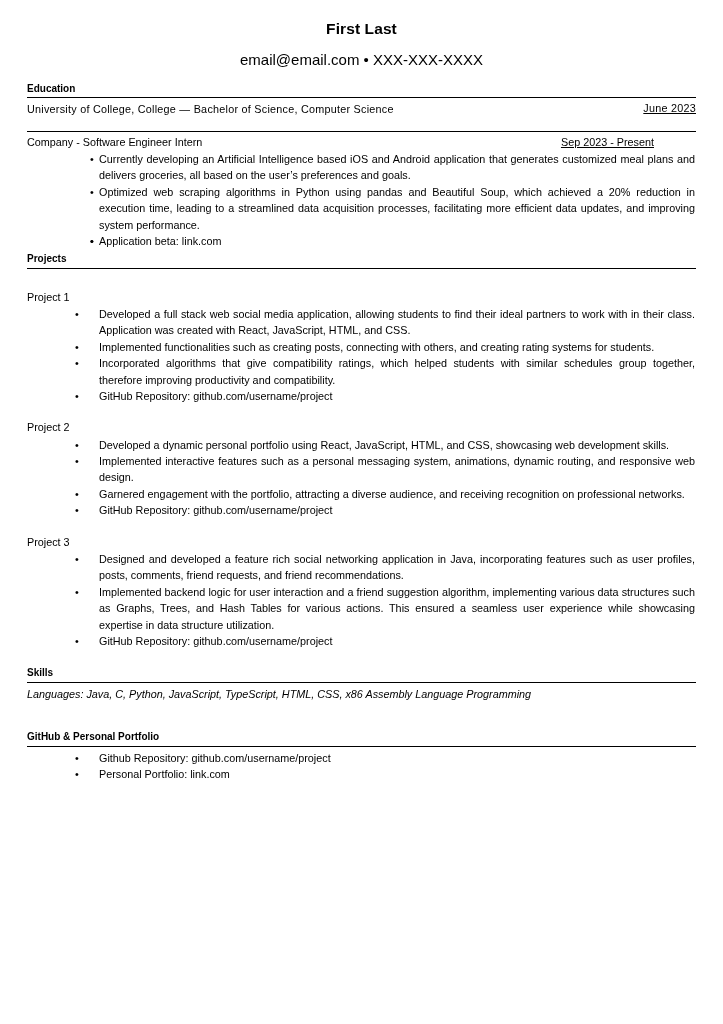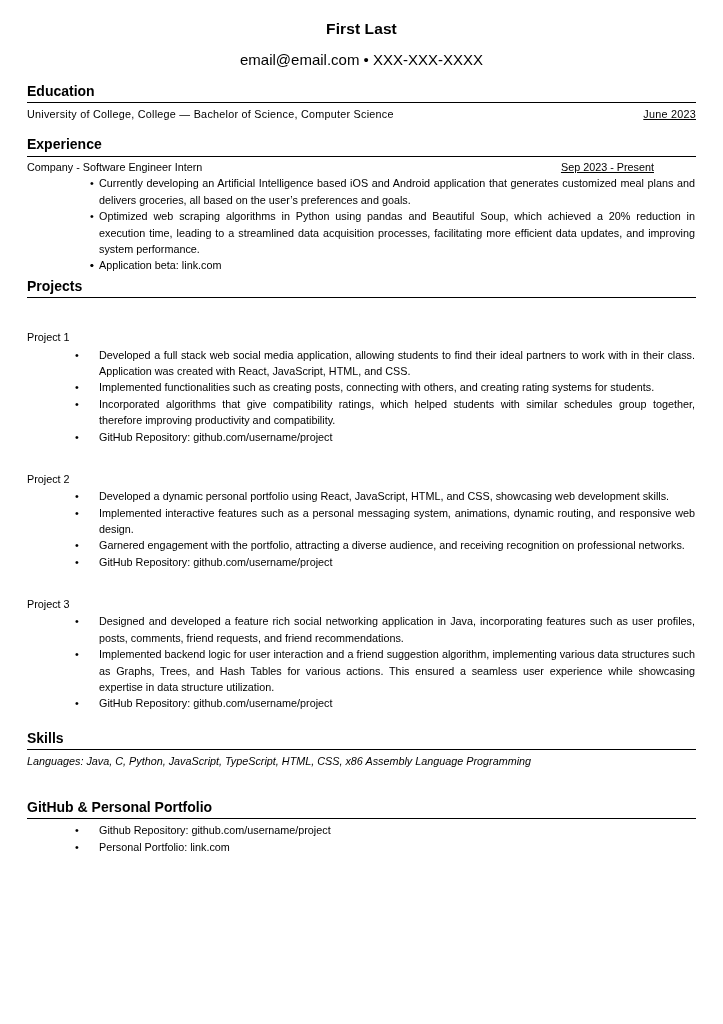"Education" .section-title { font-size: 14px -> 10px }
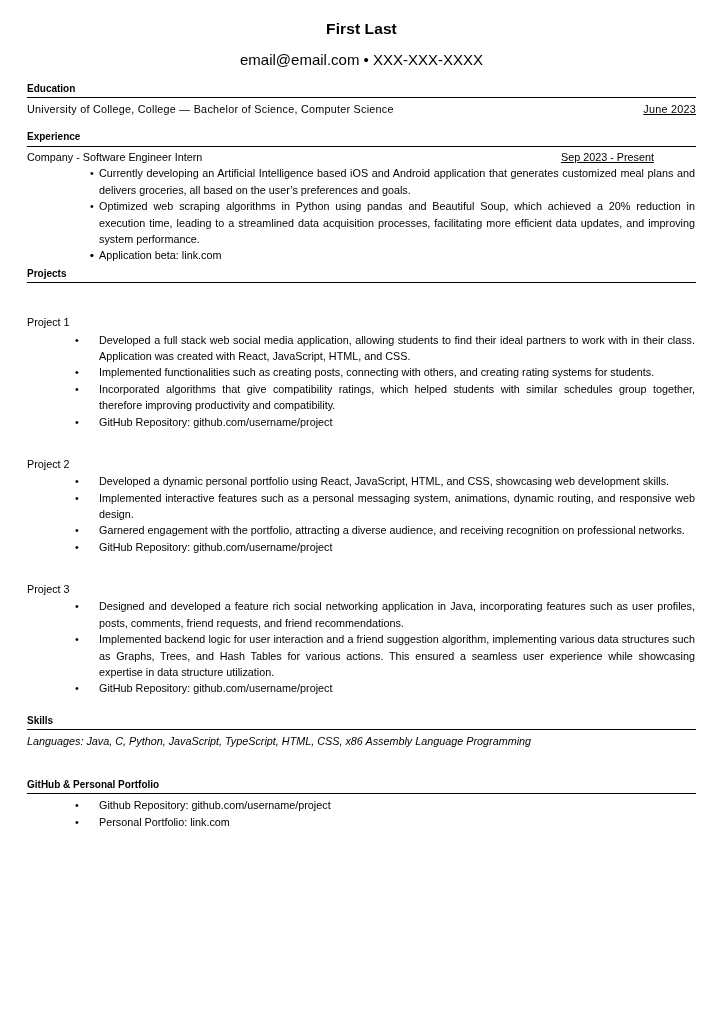"University of College, College —" .row-split { align-items: flex-end -> center }
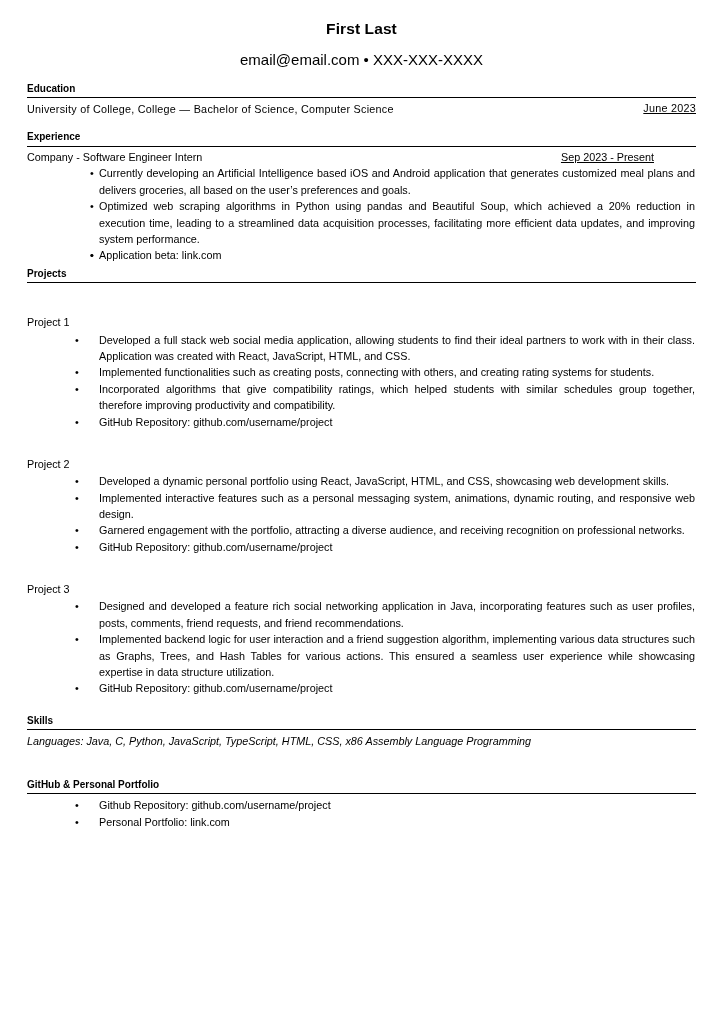"Experience" div.section-title { html: <div>Experience</div> -> none }
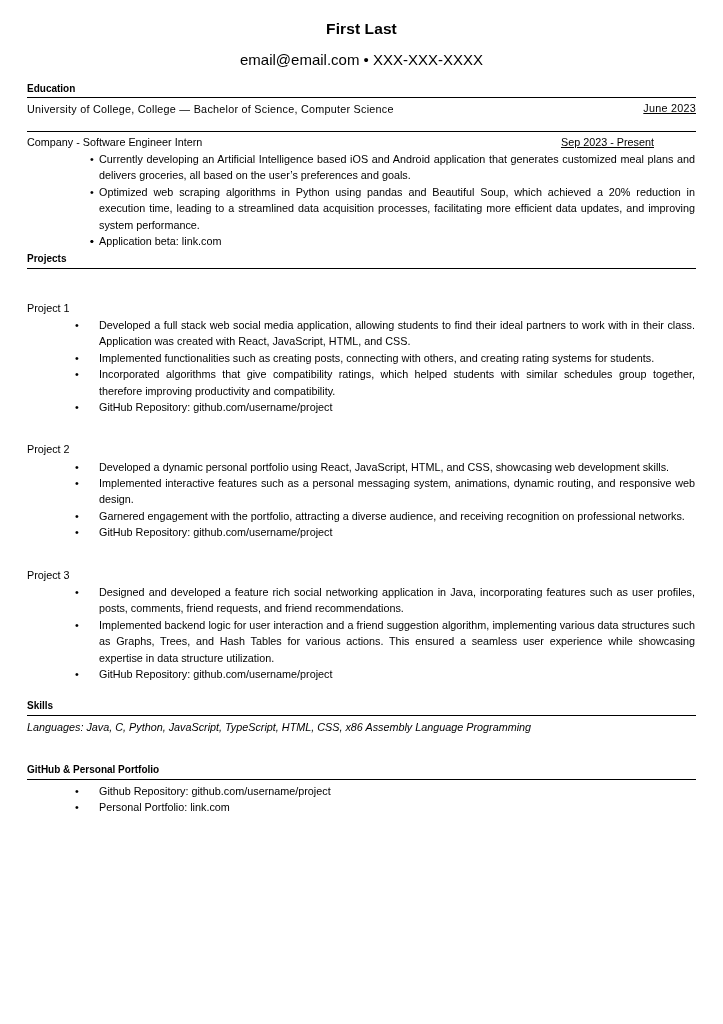"Project 1" .project-group { margin-top: 12px -> 1px }
